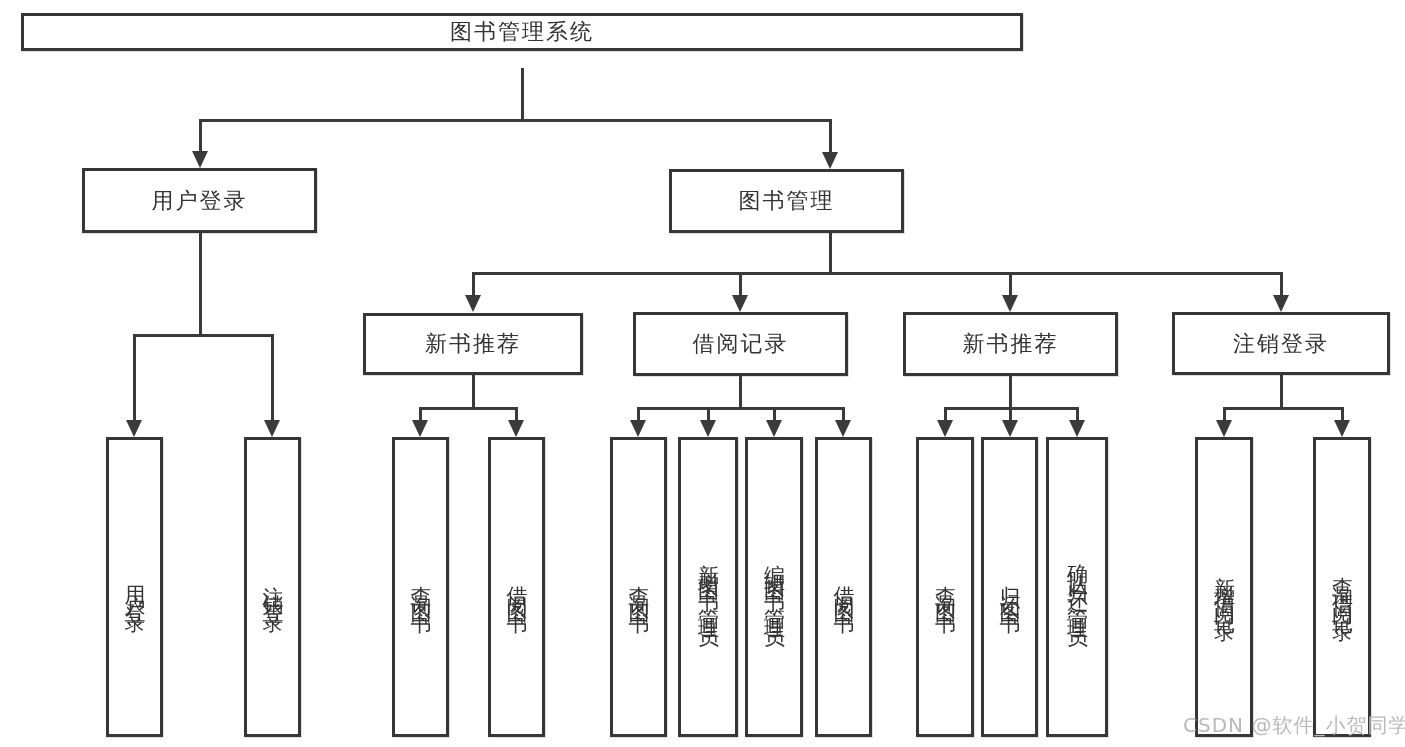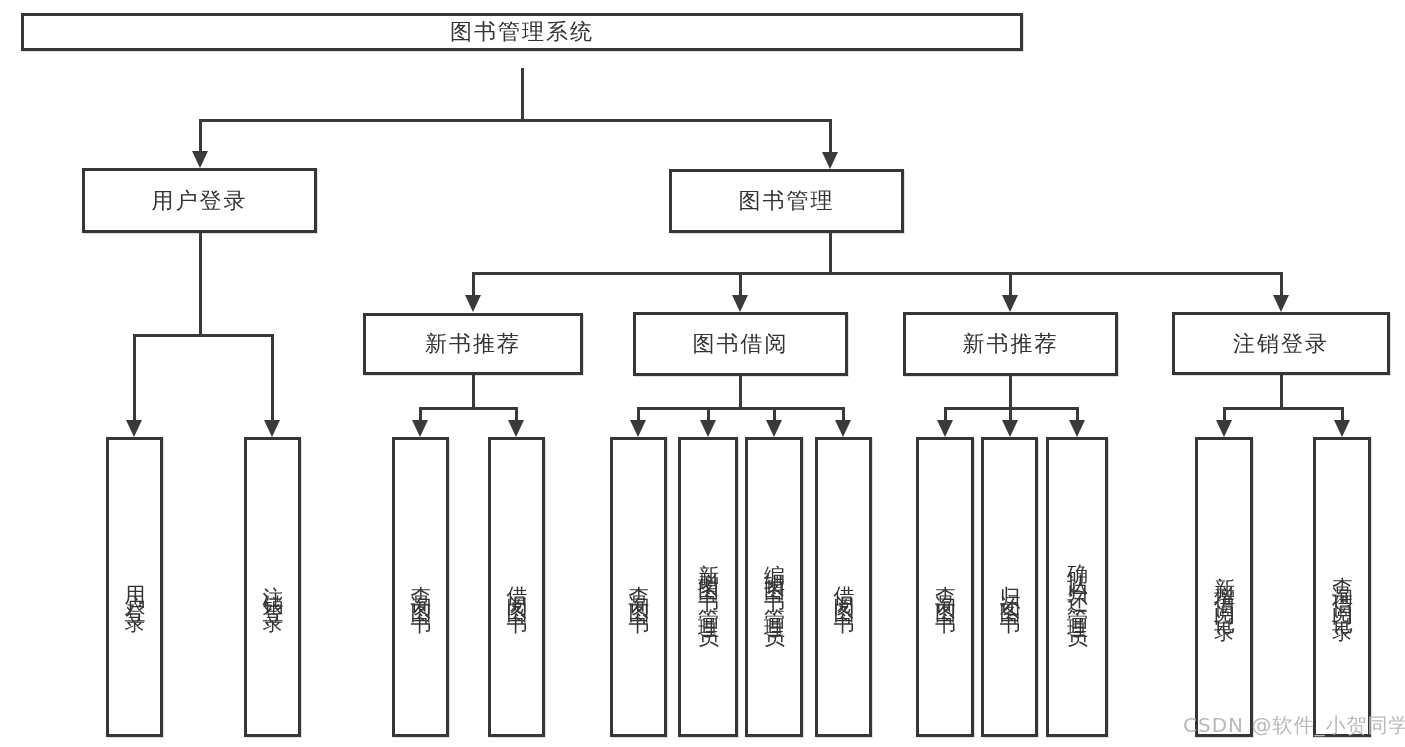"图书借阅" span { text: 图书借阅 -> 借阅记录 }
